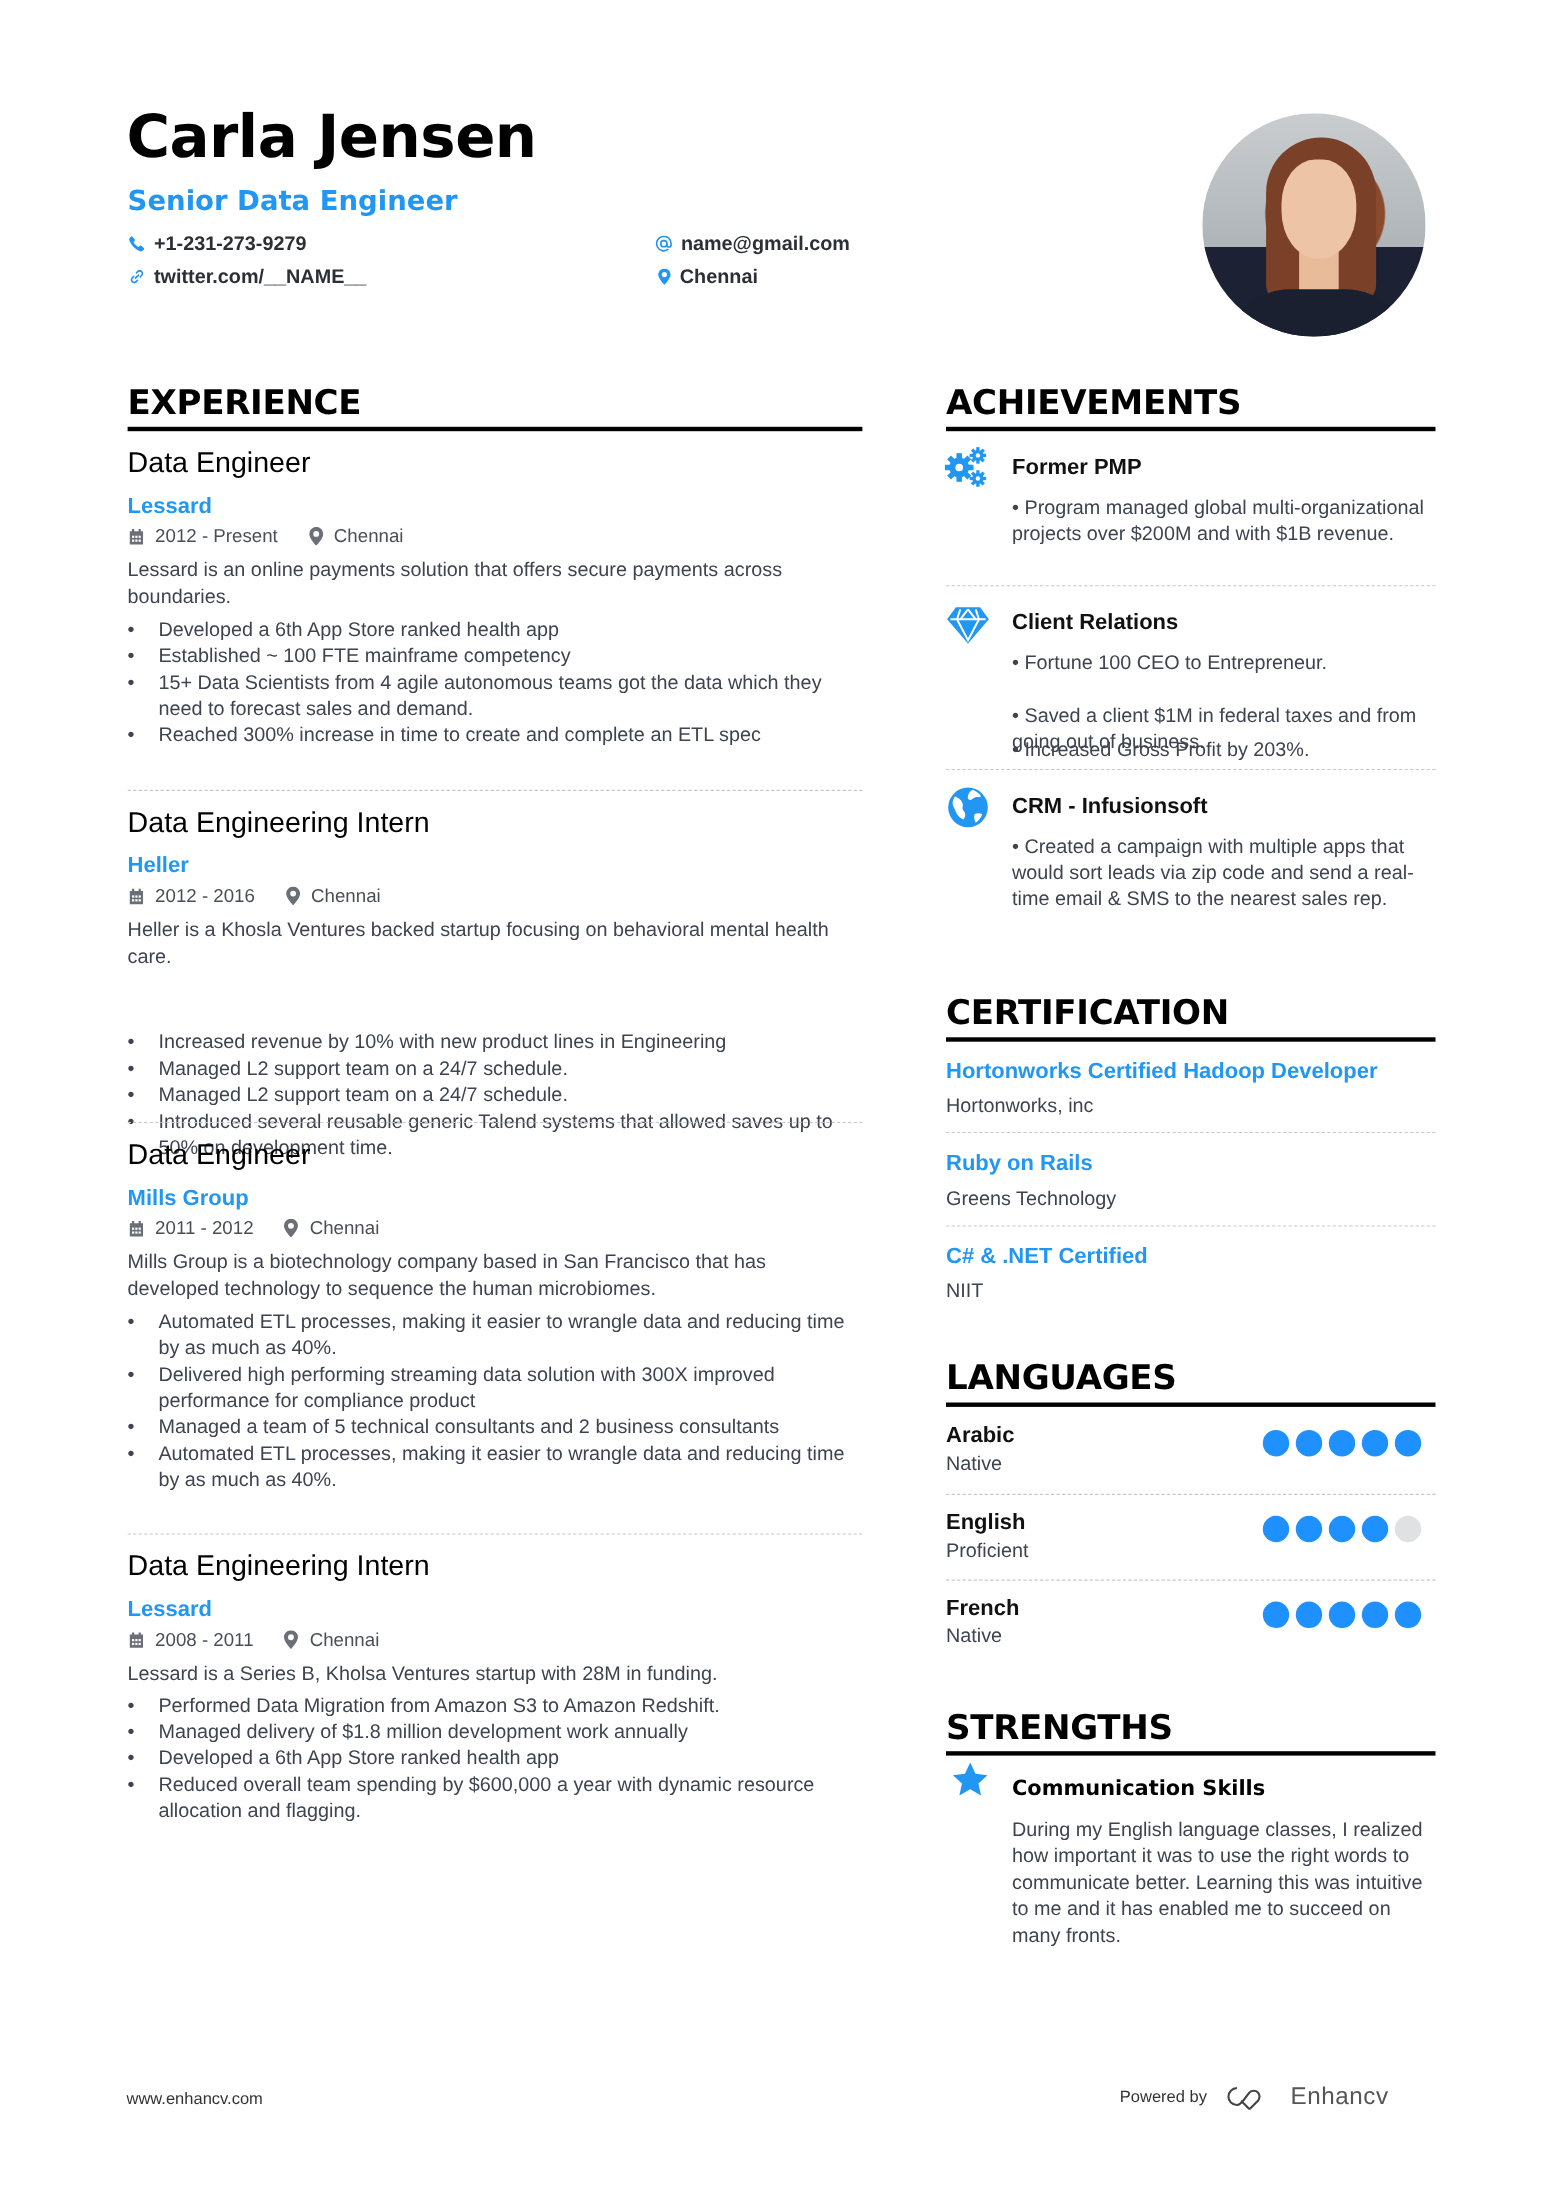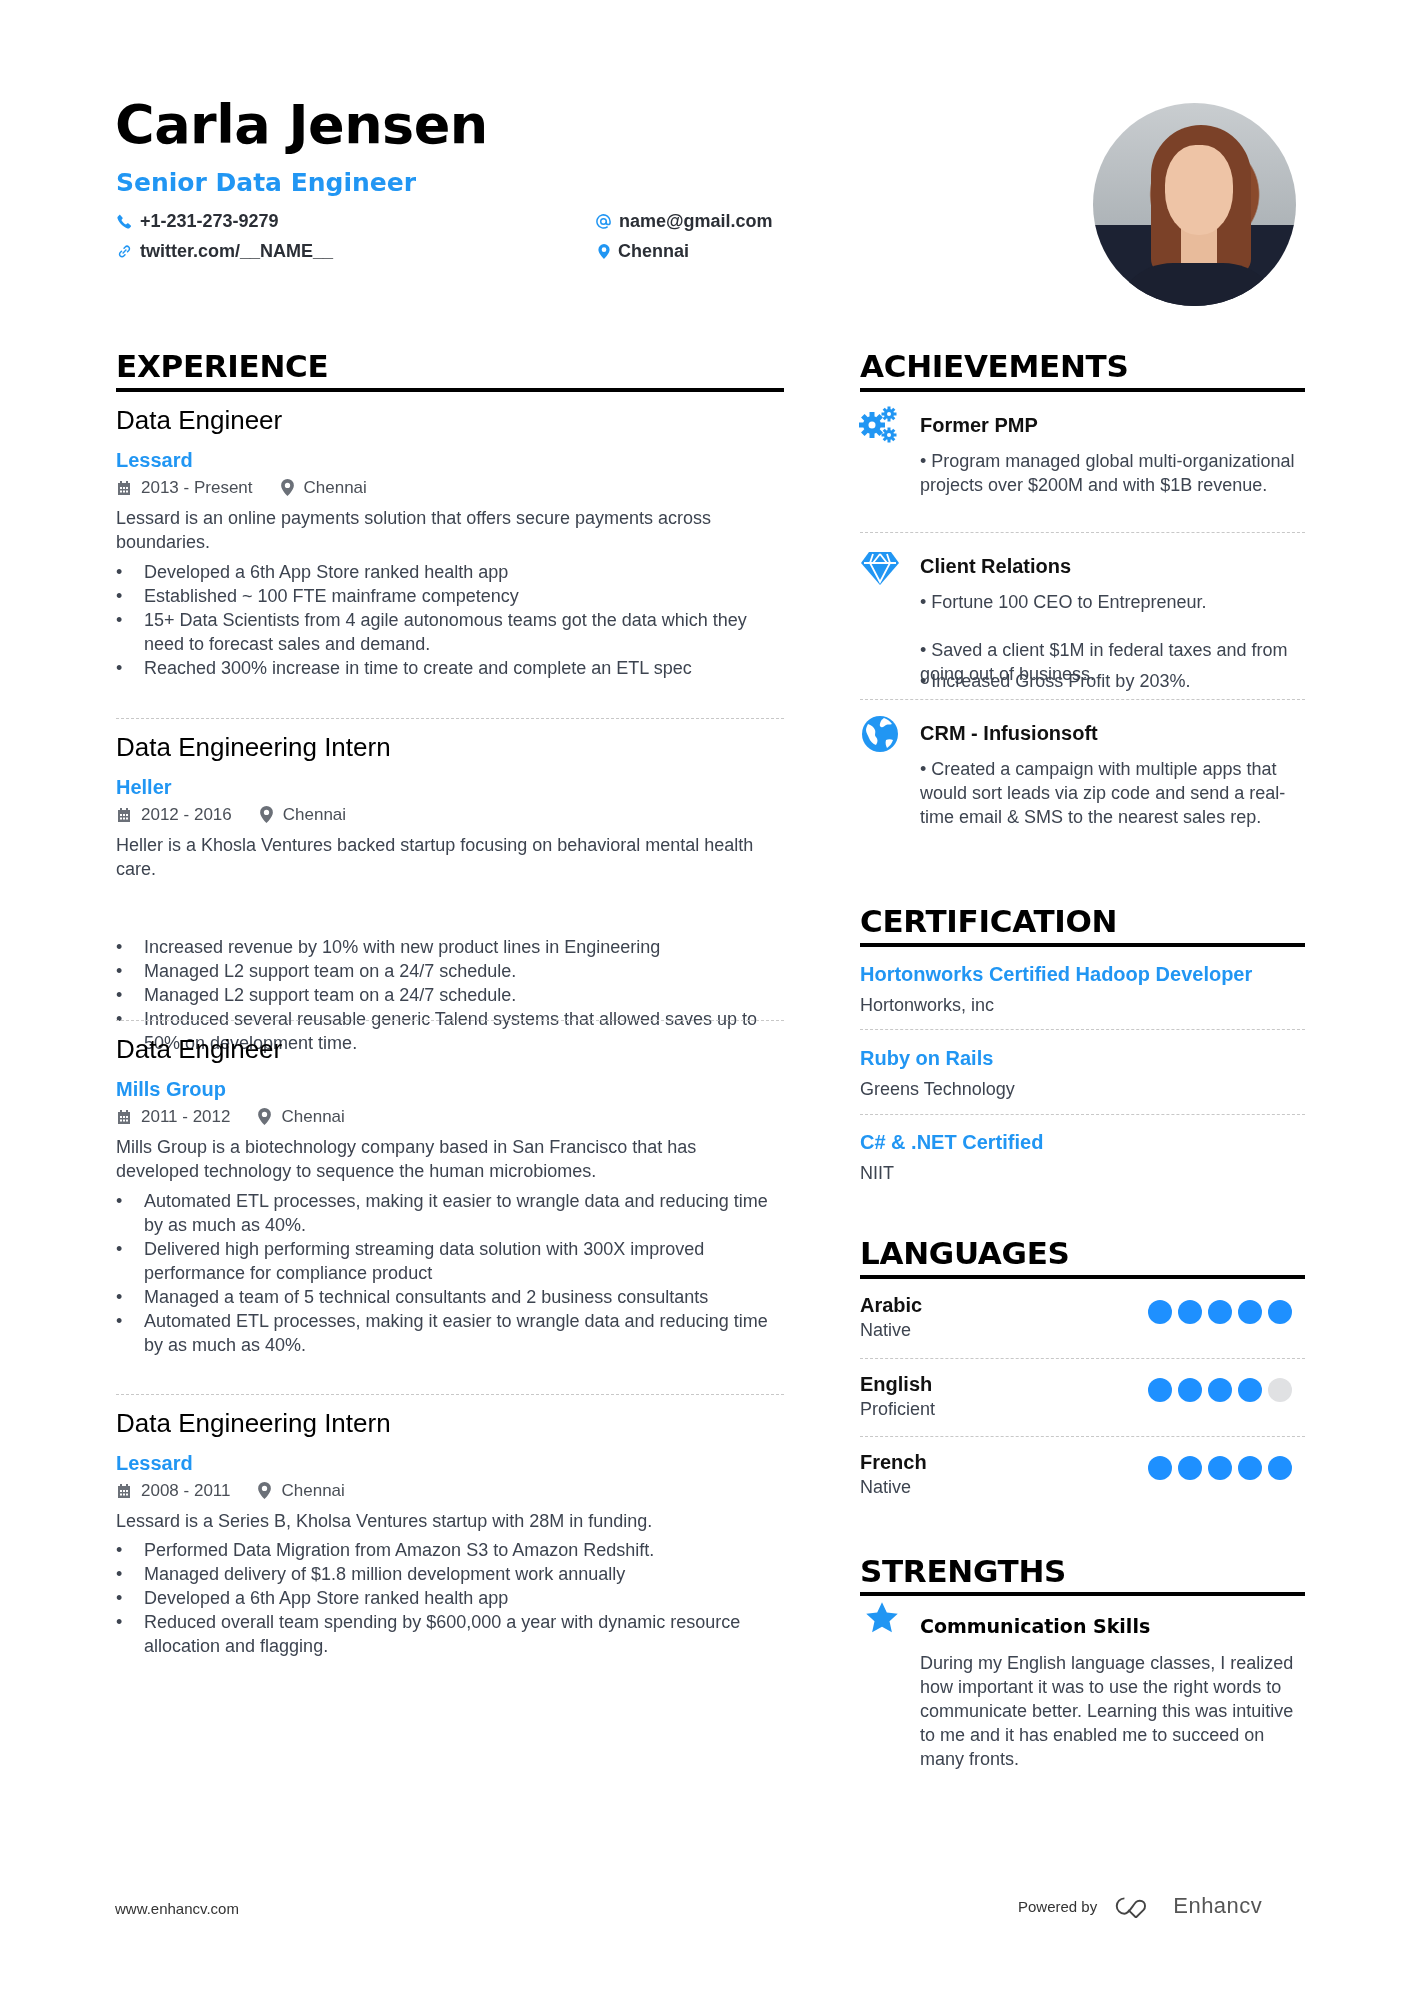"2013 - Present" span { text: 2013 -> 2012 }
